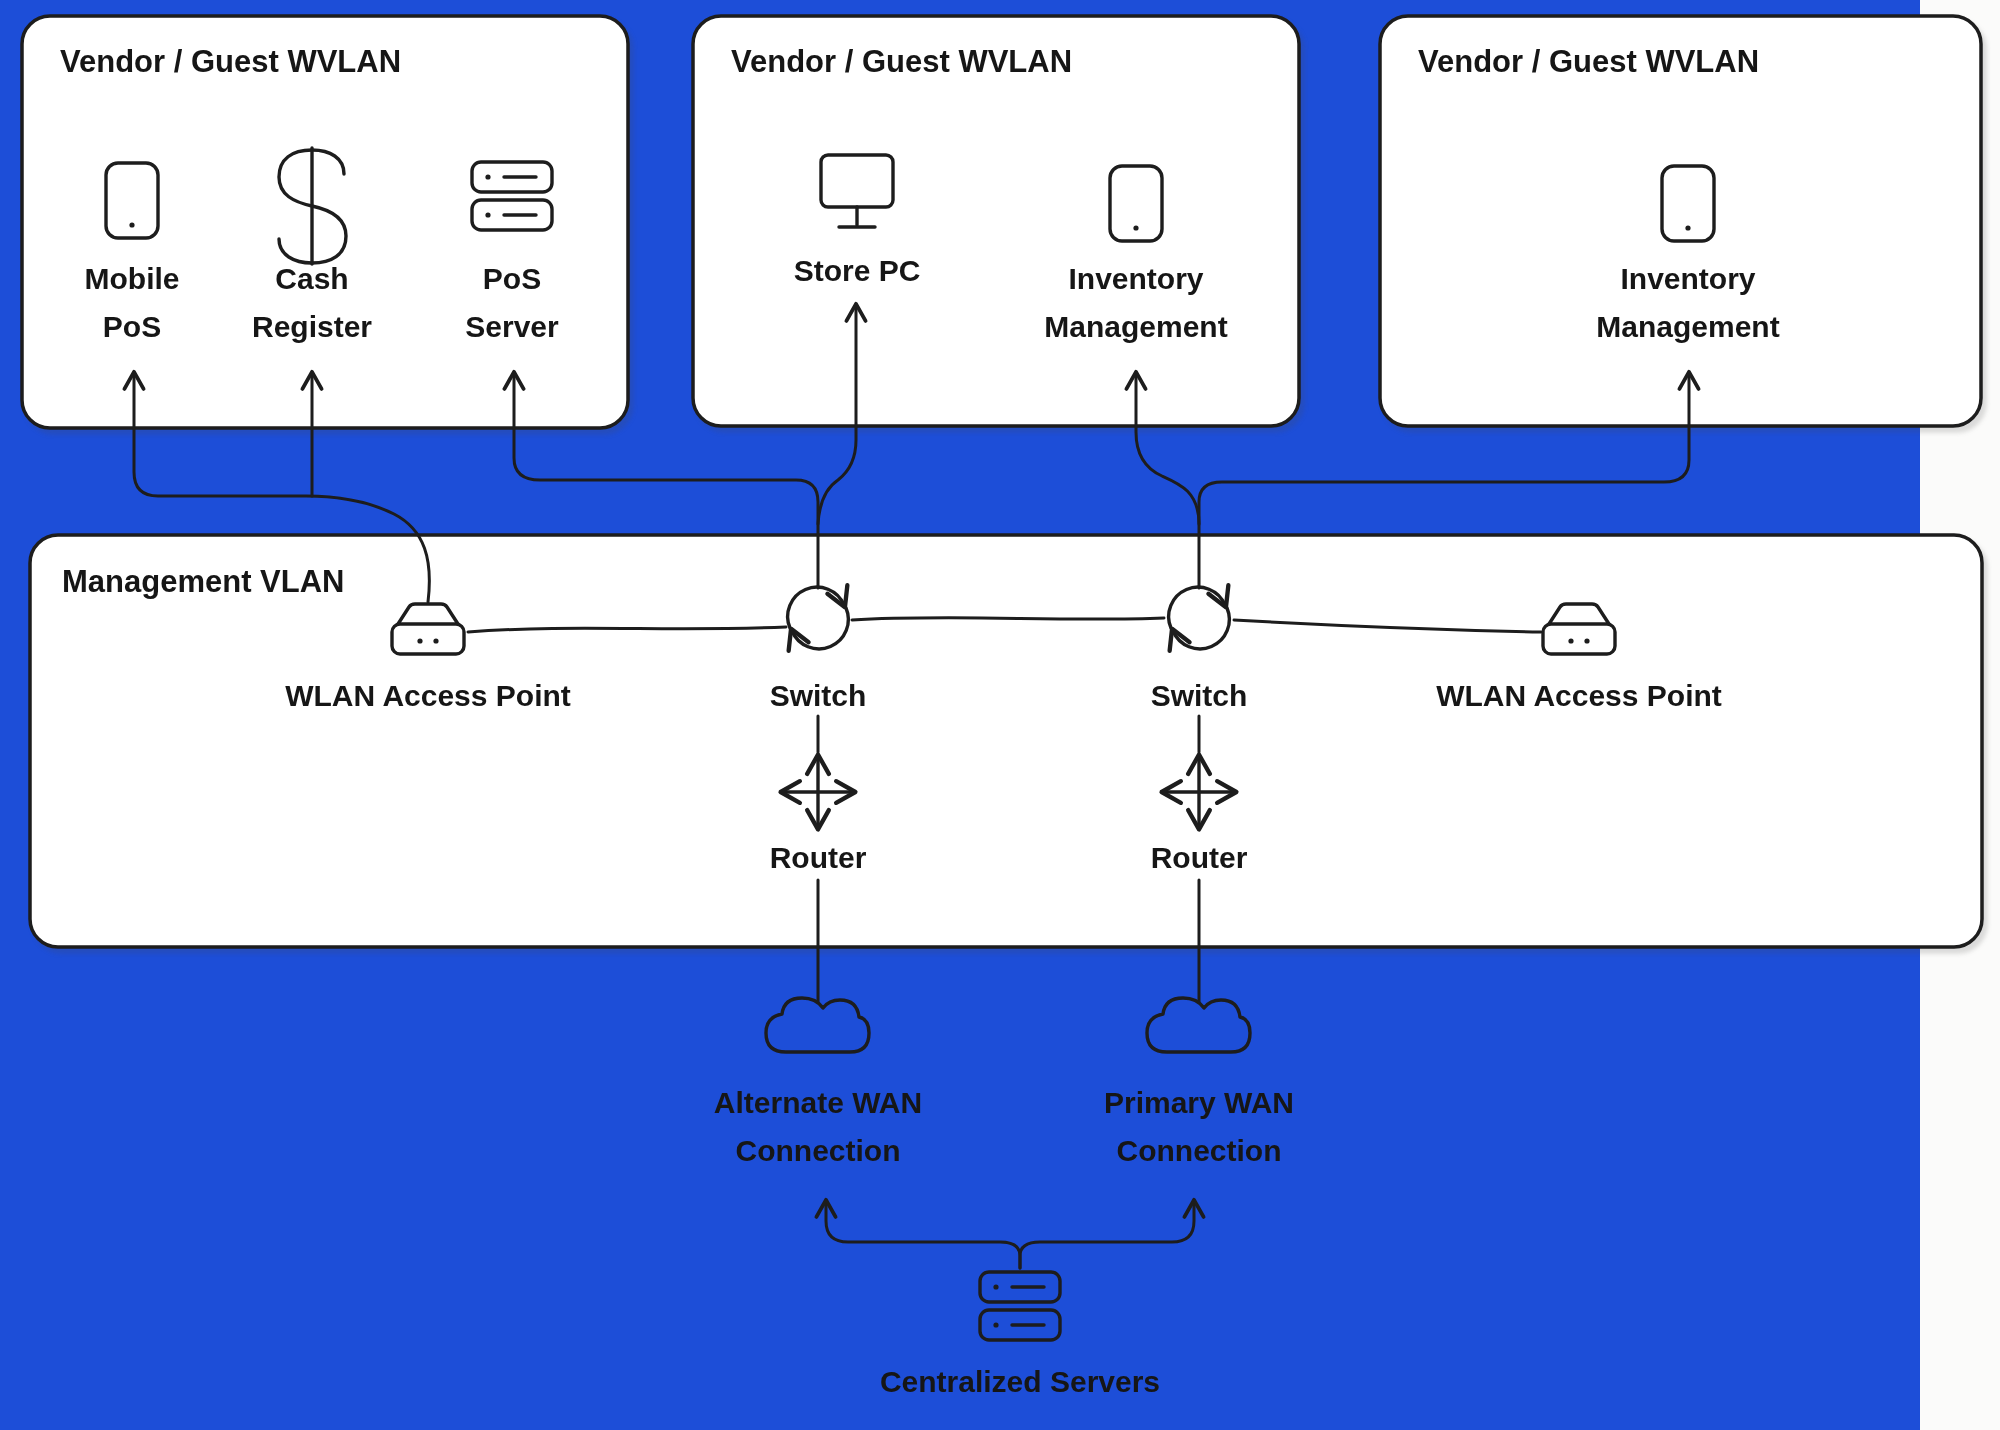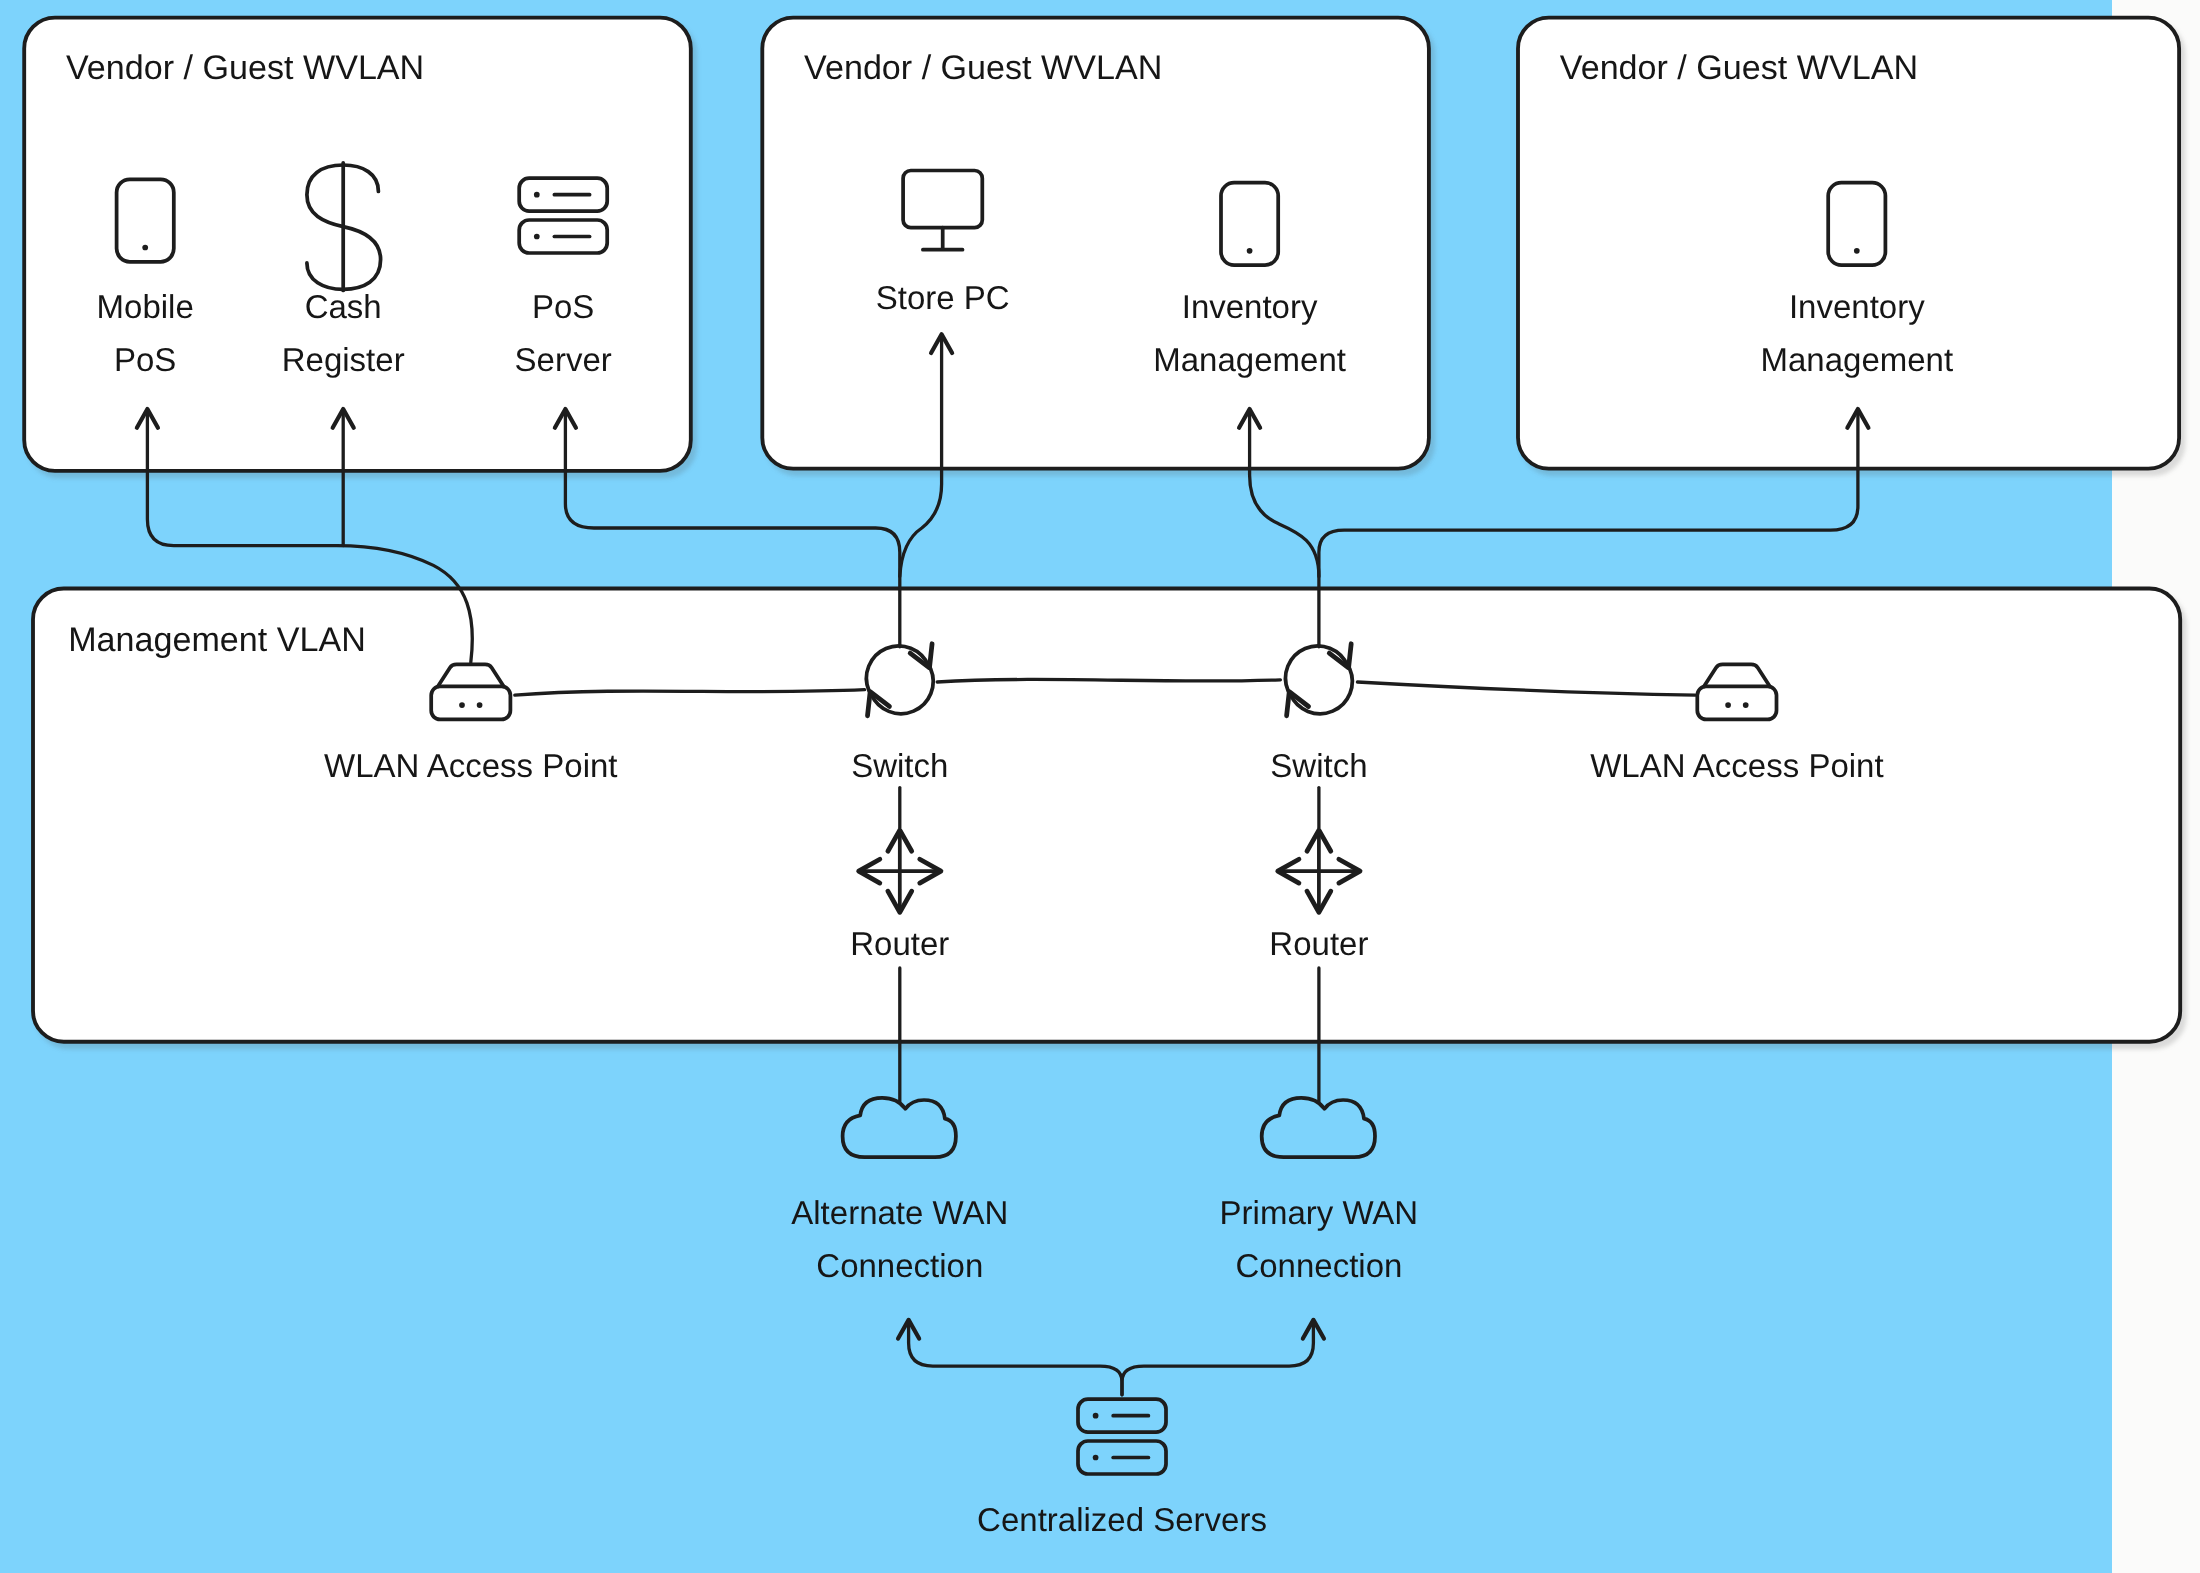"Vendor / Guest WVLAN" .canvas { background: #7dd3fc -> #1d4ed8; font-weight: none -> bold }
